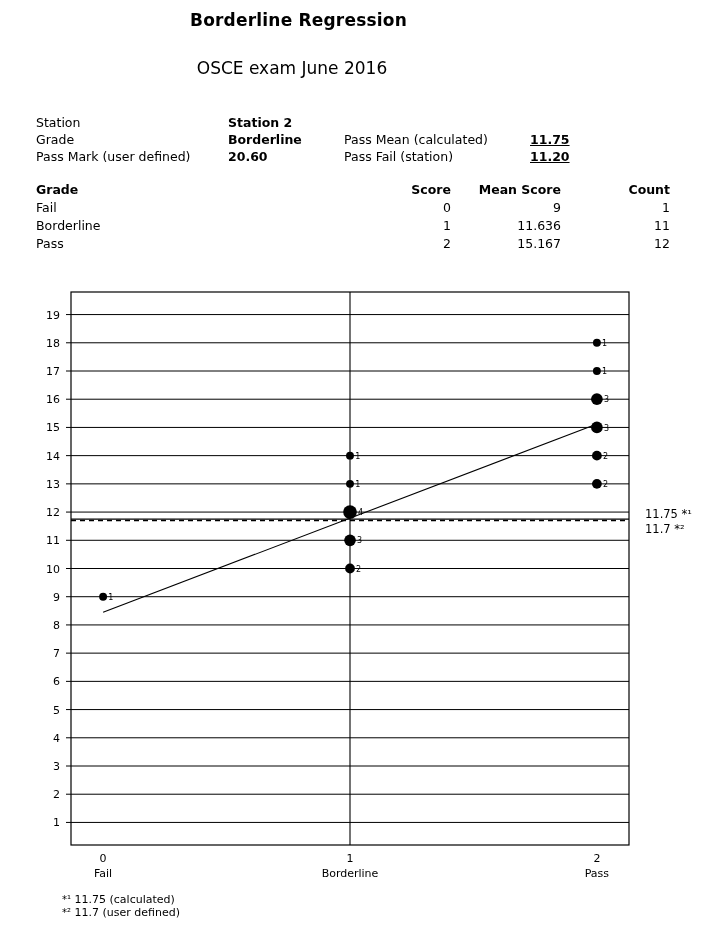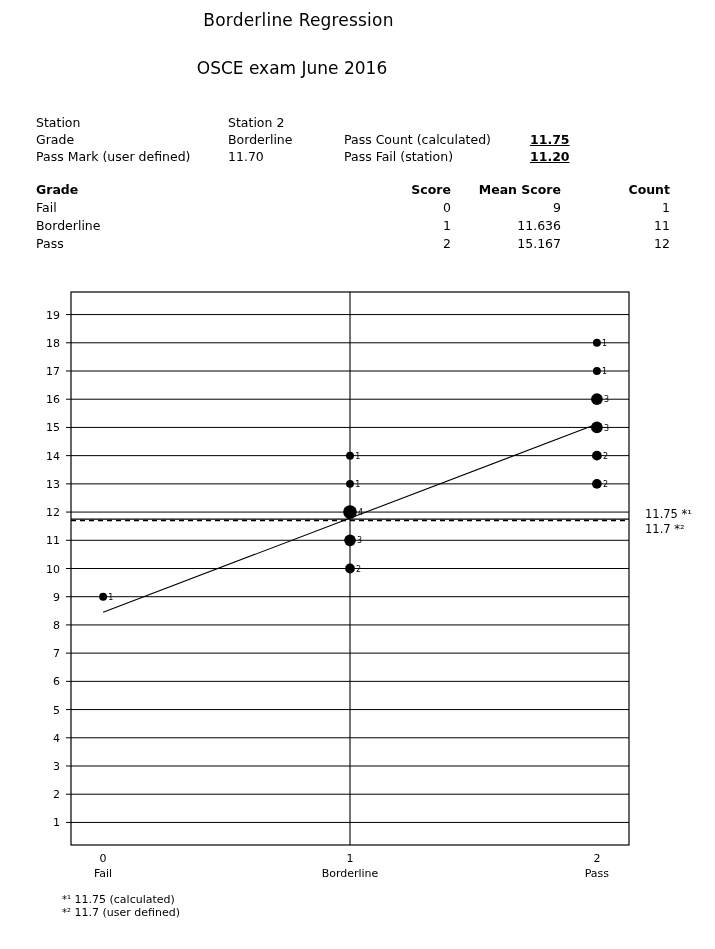"Borderline Regression" #title-main { font-weight: none -> bold }
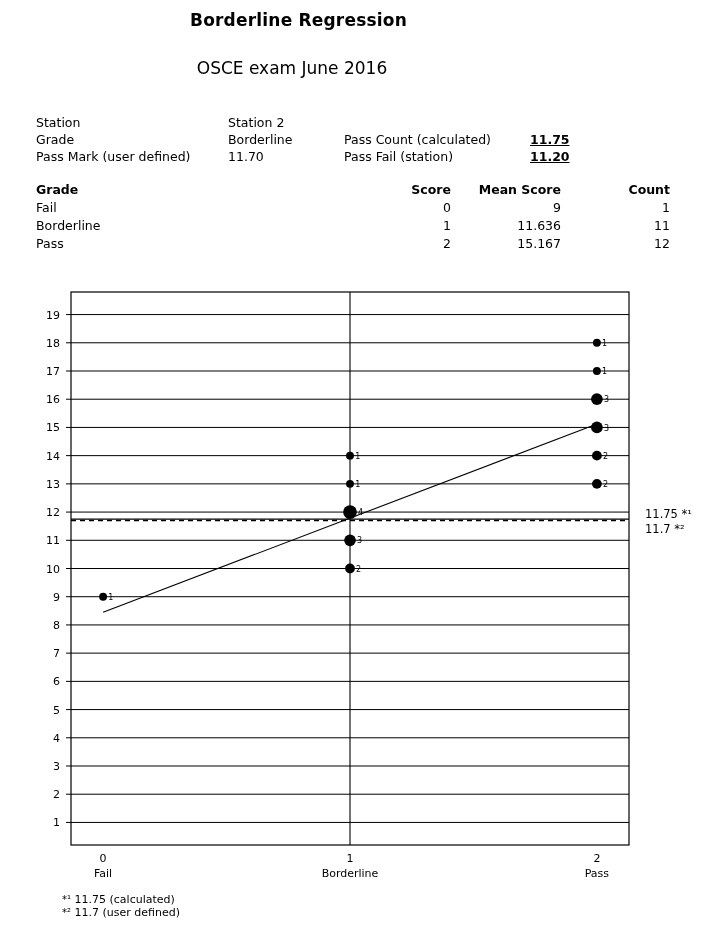"Station 2" .sum-value { font-weight: normal -> bold }
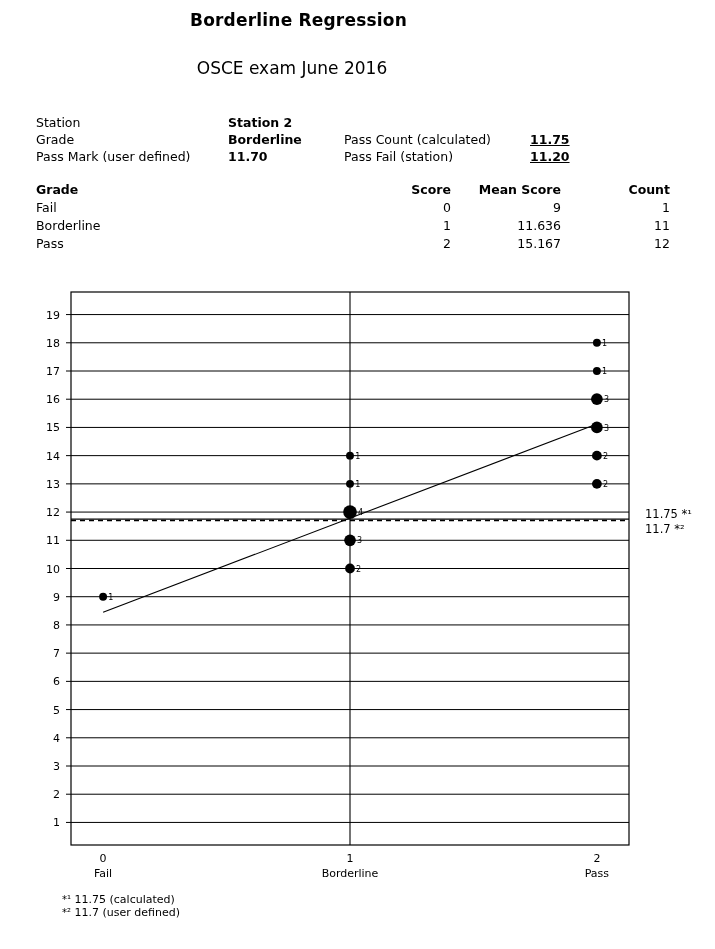"Pass Count (calculated)" td.sum-label2 { text: Count -> Mean }
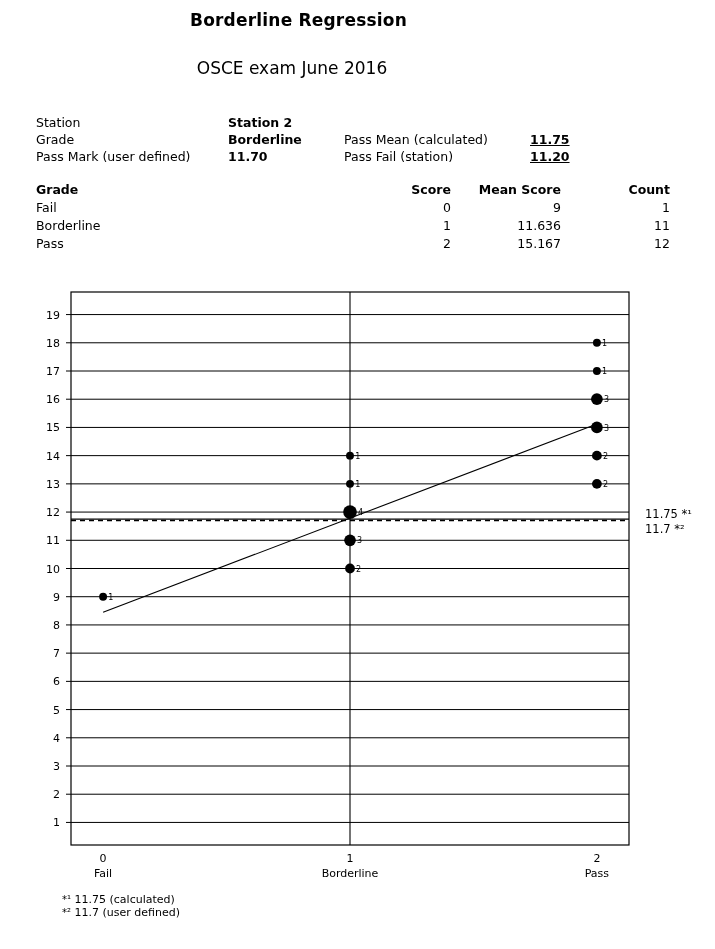"11.70" td.sum-value { text: 11.70 -> 20.60 }
